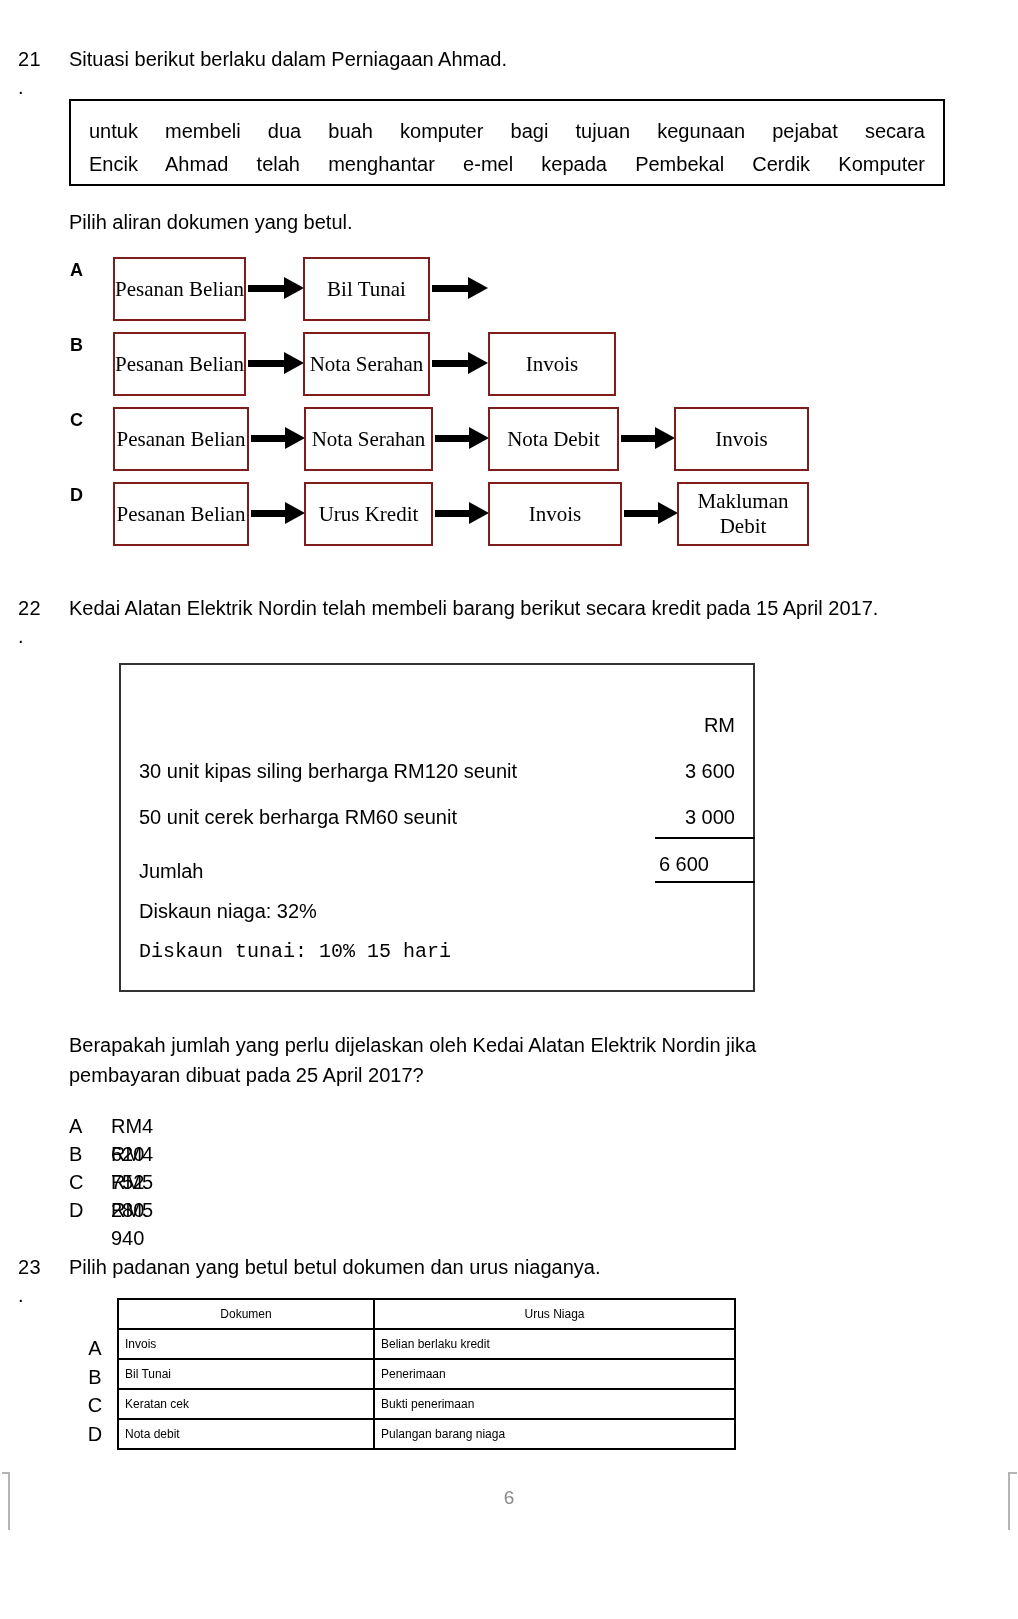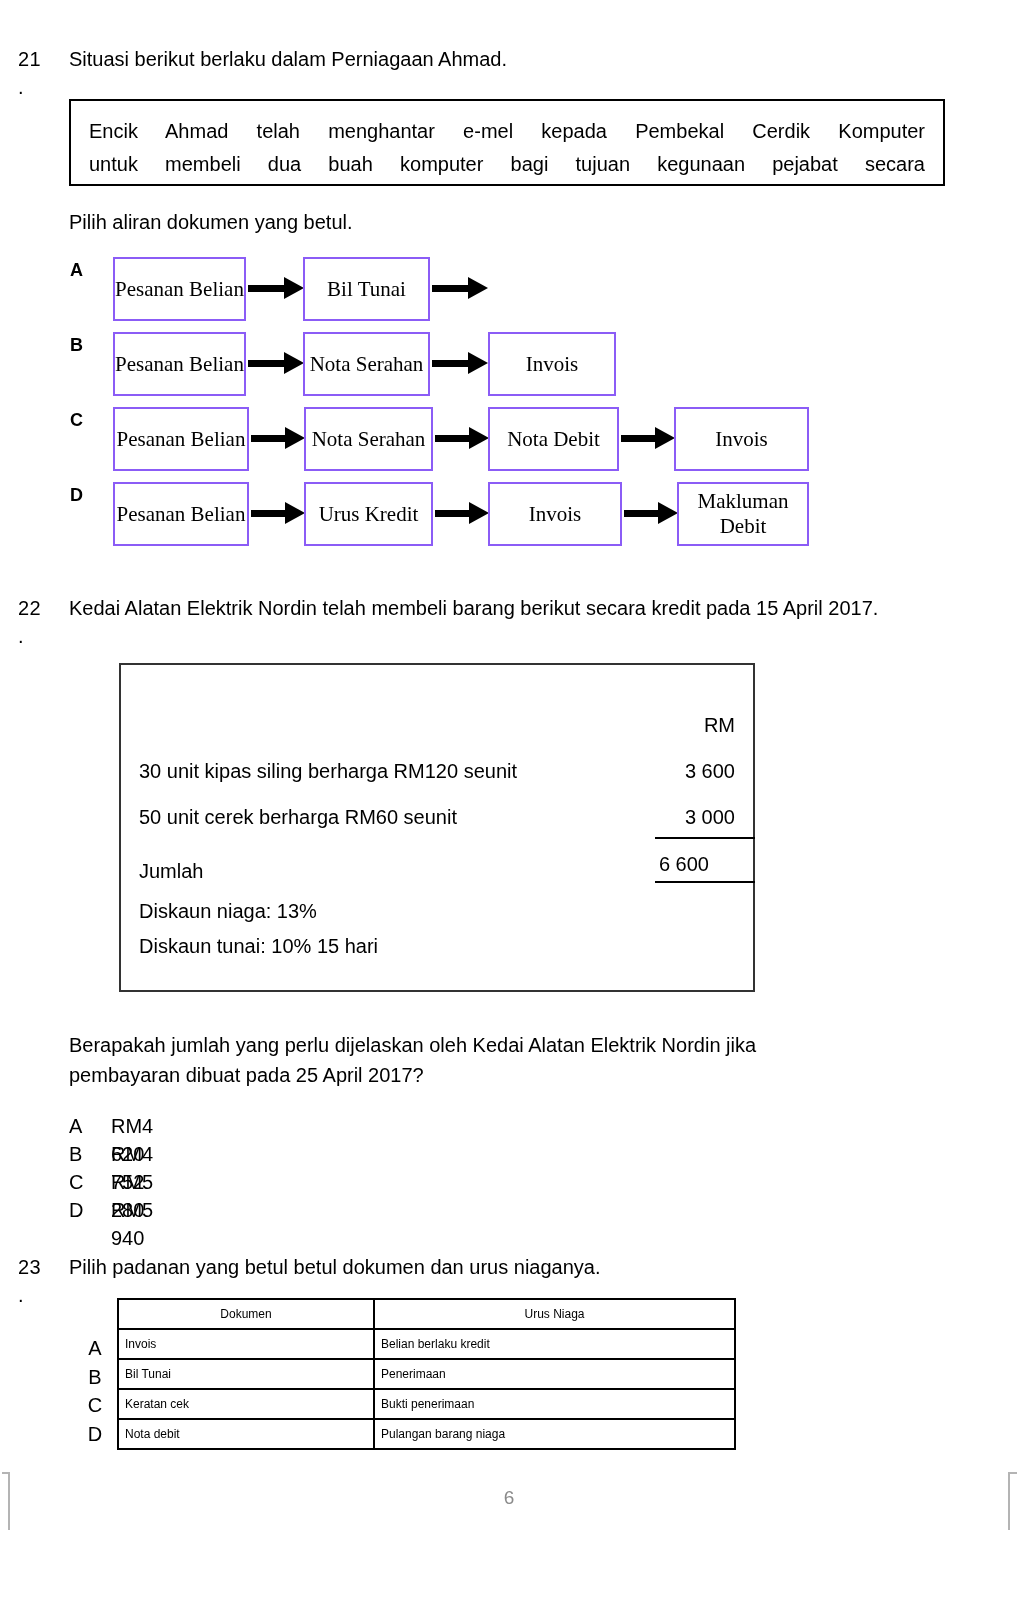"Encik Ahmad telah menghantar e-mel" div { order: before "untuk membeli dua buah komputer" -> after "untuk membeli dua buah komputer" }
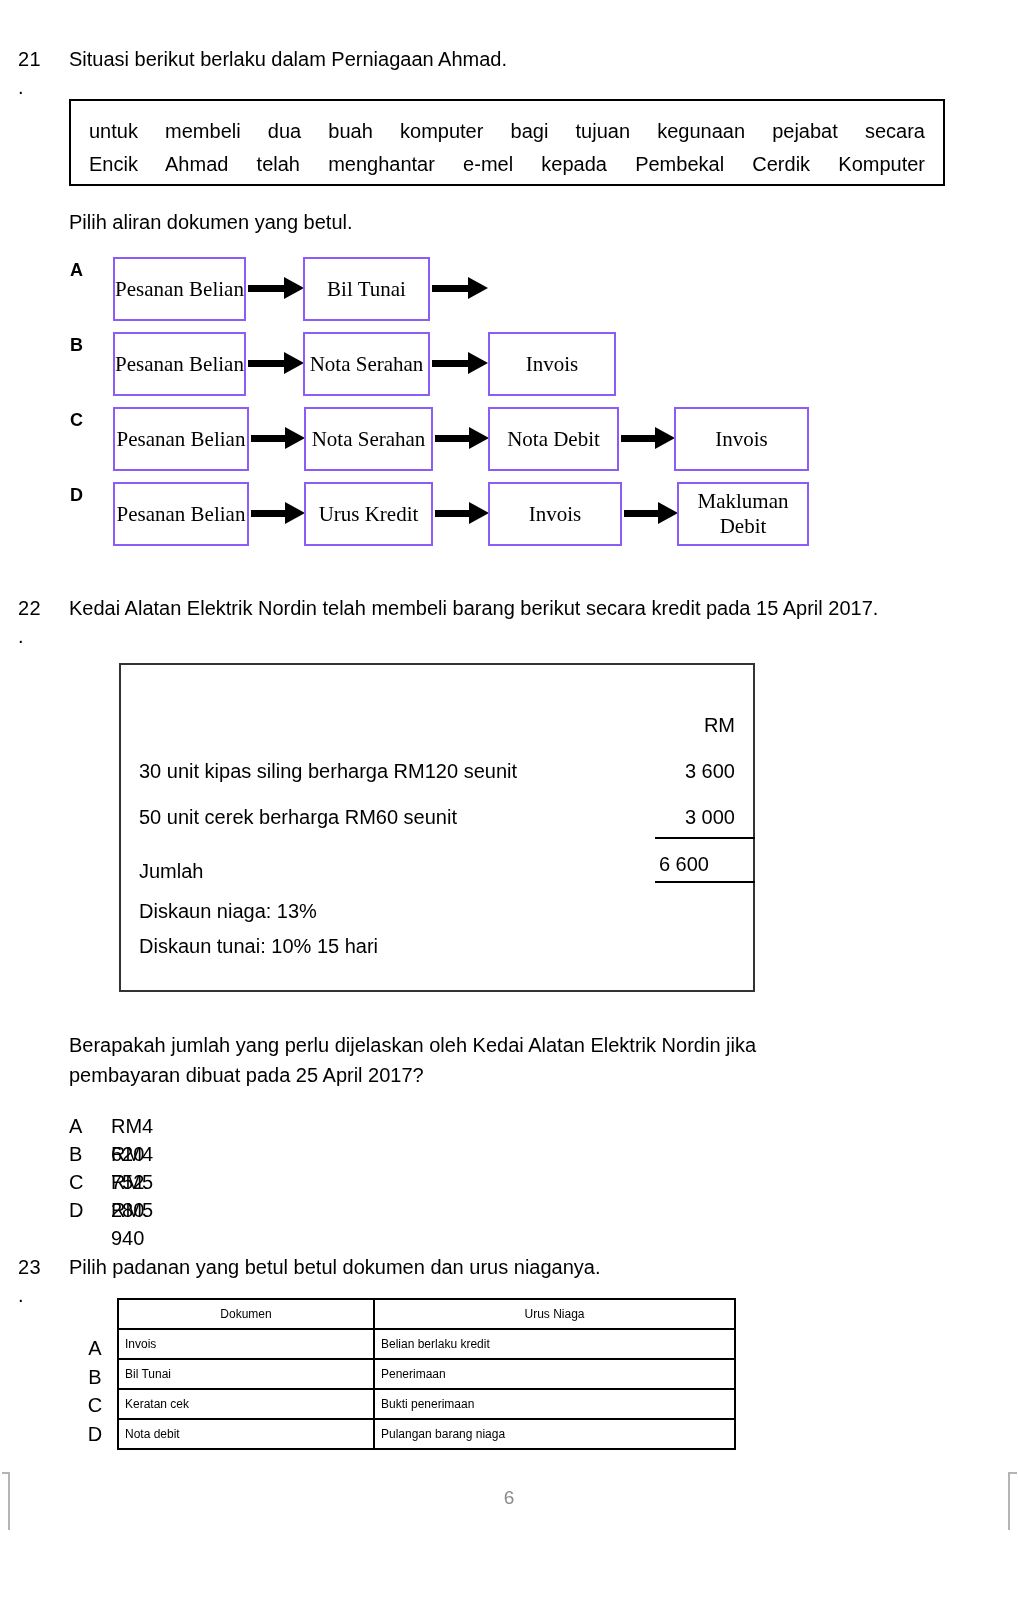"Pesanan Belian" .fbox { border: 2px solid #8b5cf6 -> 2px solid #7f1d1d }
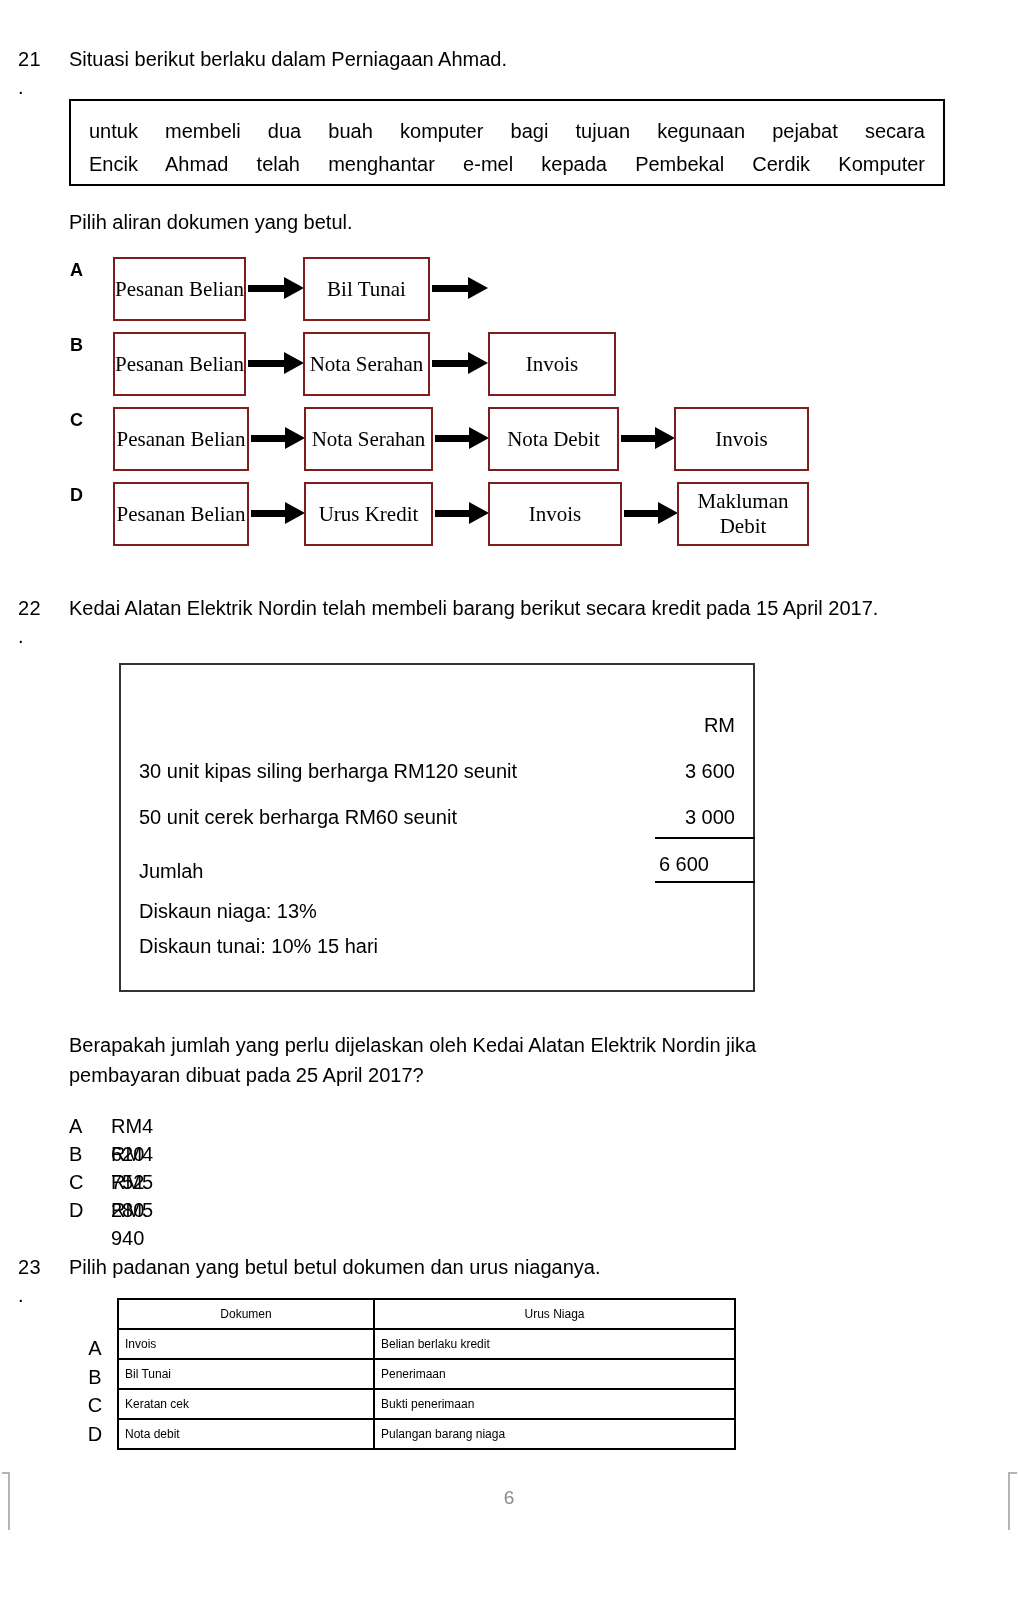"Diskaun niaga: 13%" div.inv-line { text: 13% -> 32% }
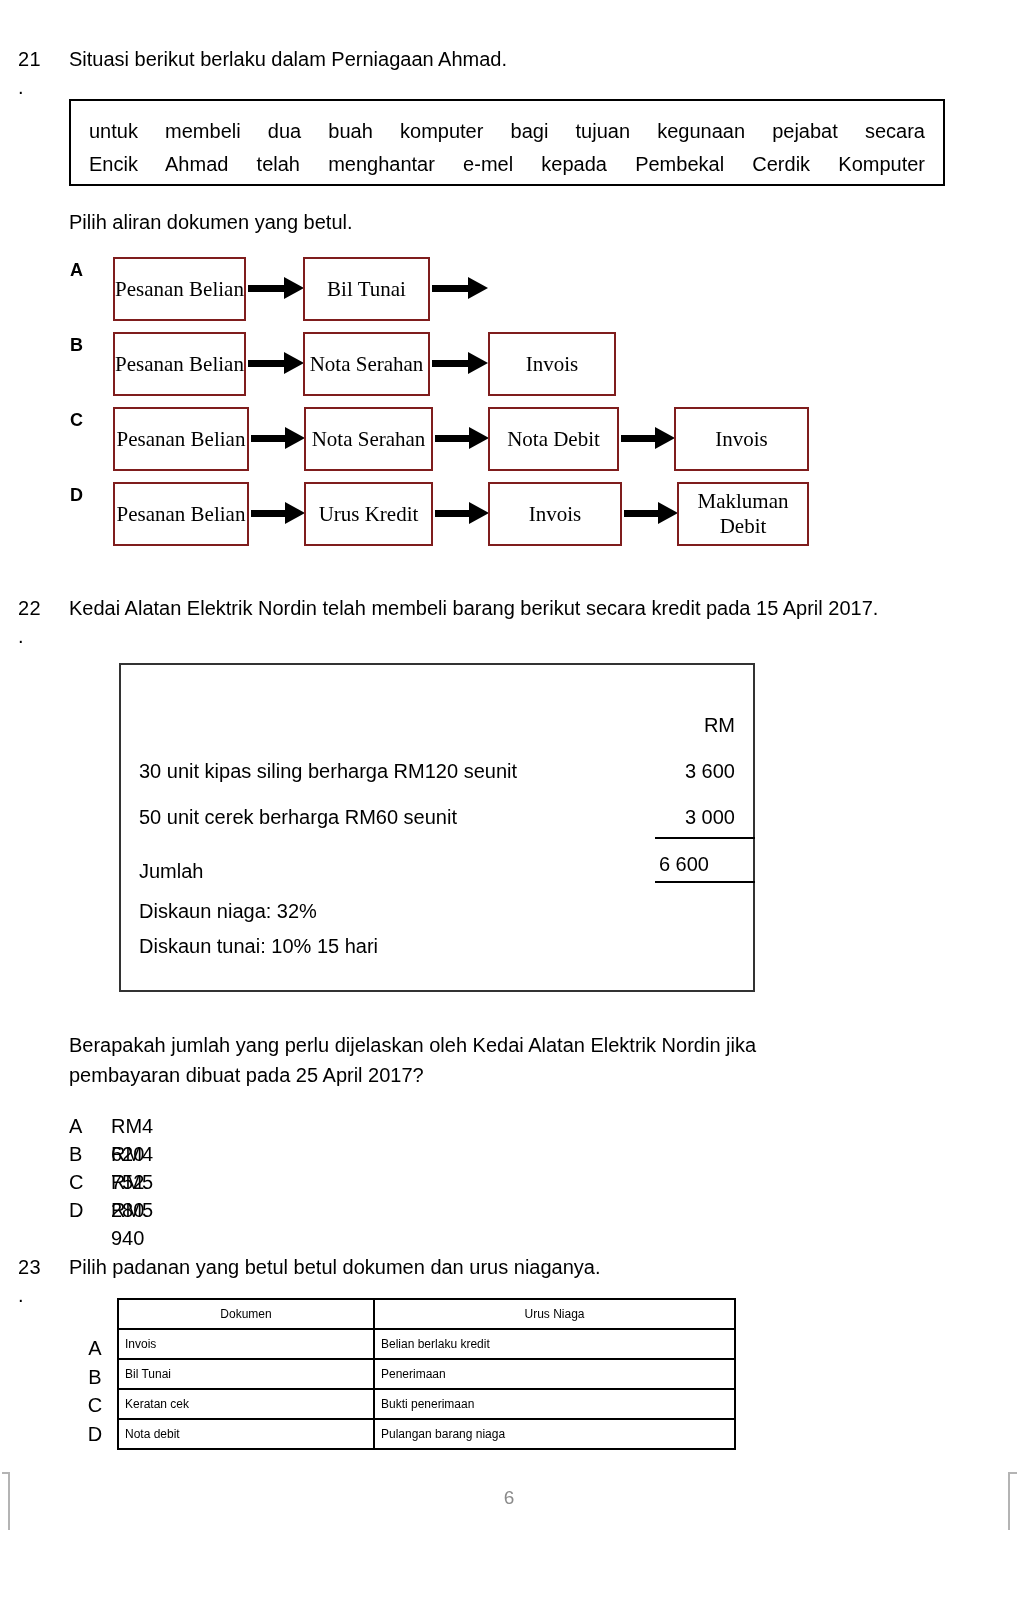"Diskaun tunai: 10% 15 hari" div.inv-line { font-family: none -> Liberation Mono, monospace; top: 267px -> 273px }
